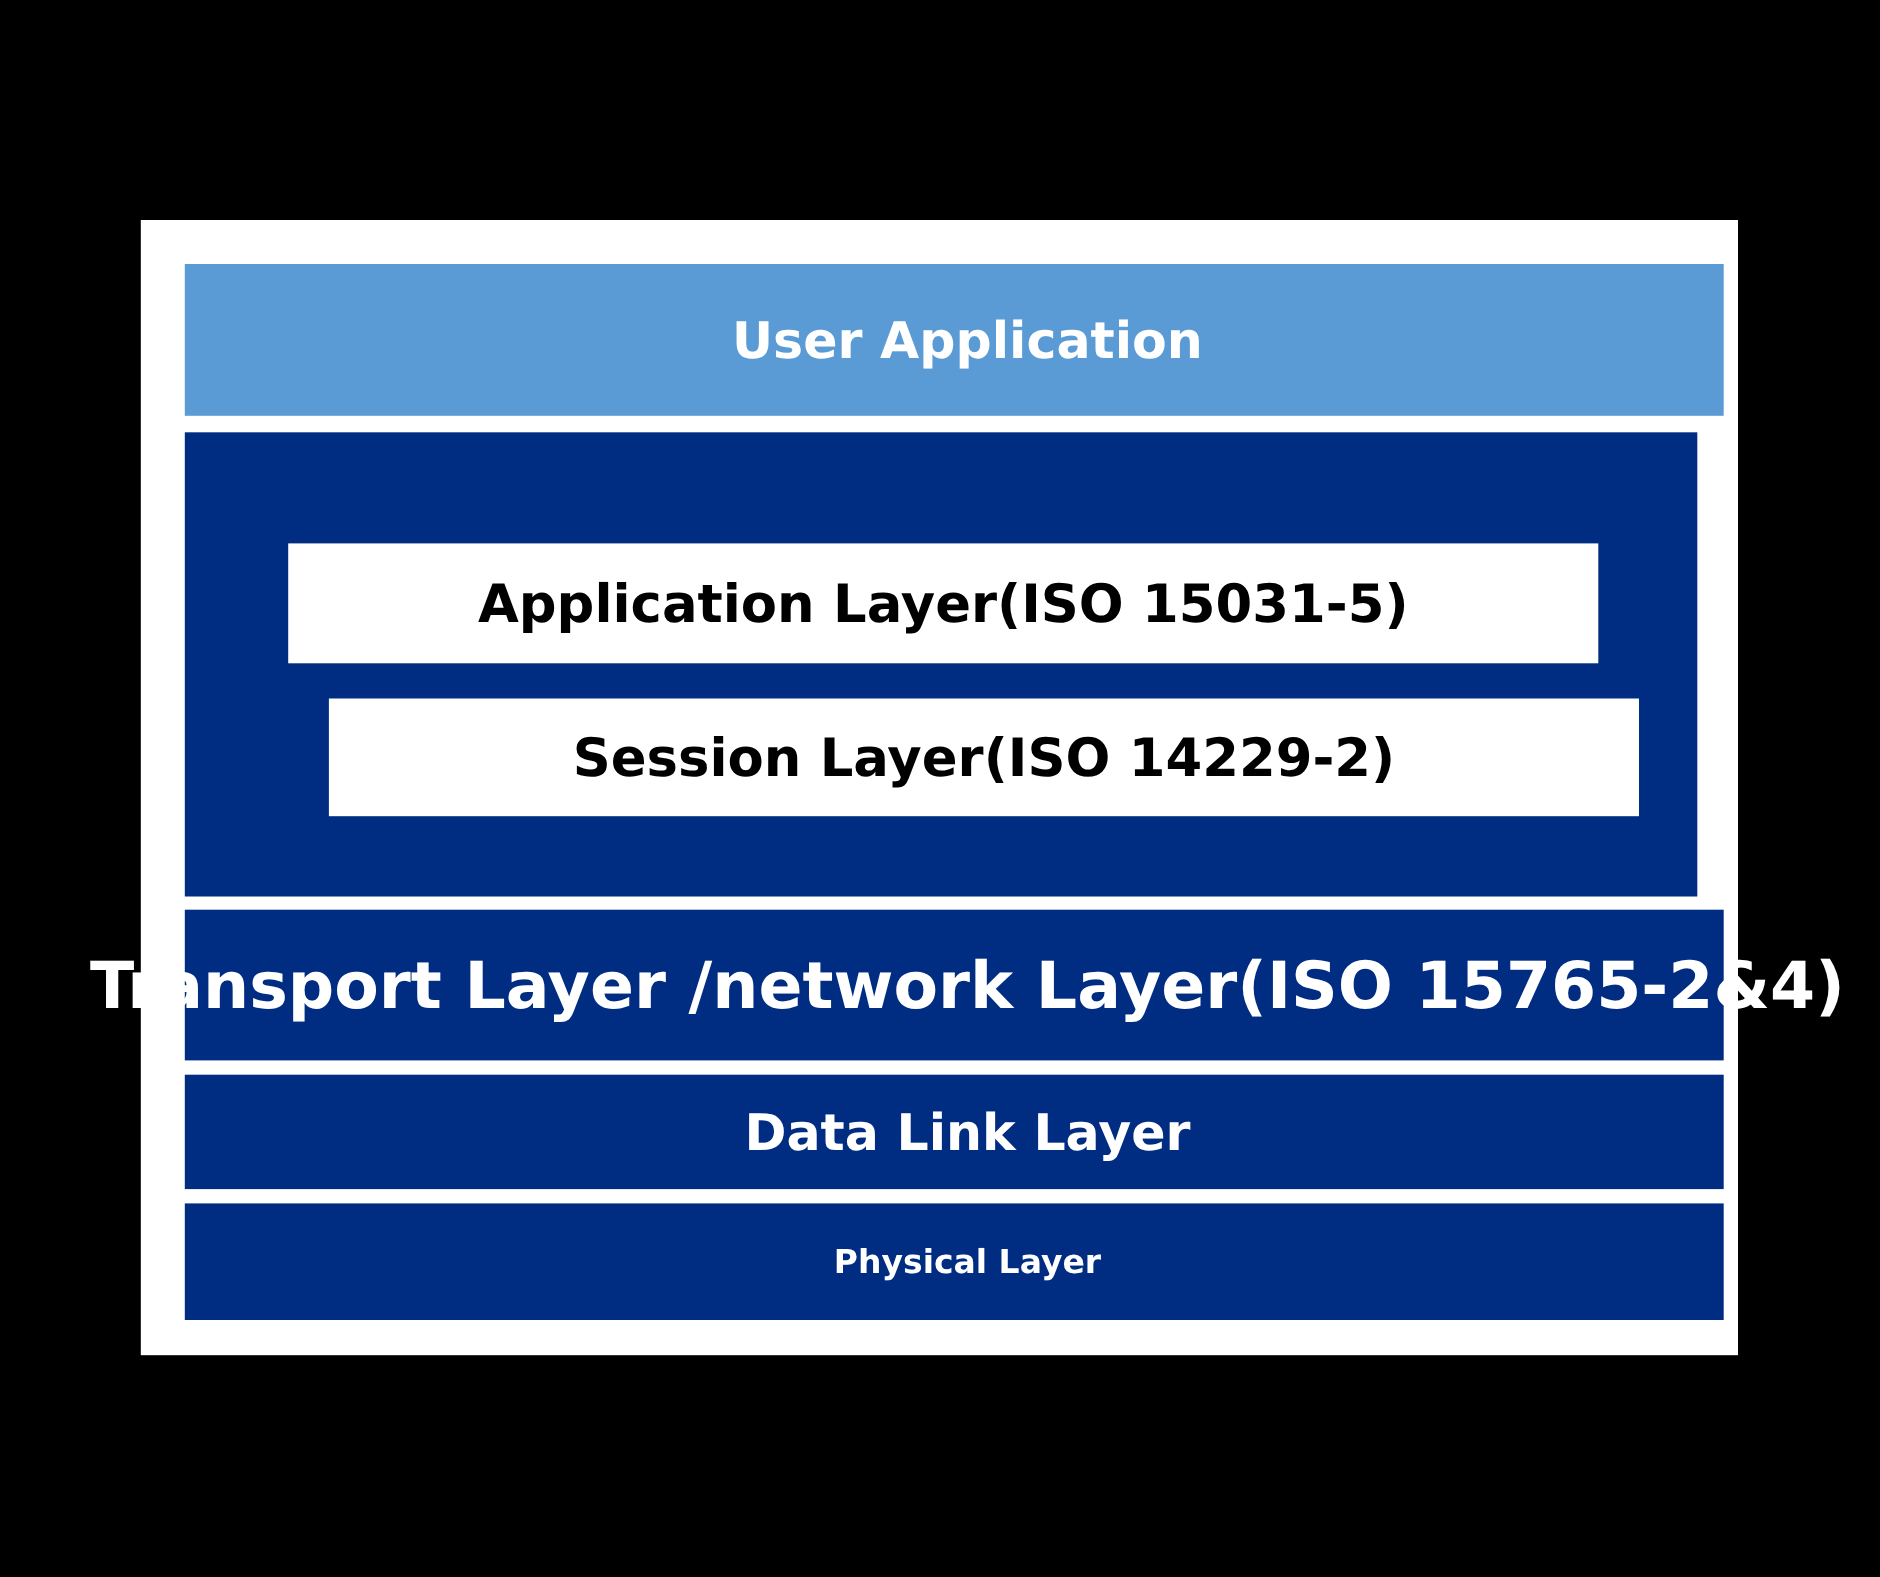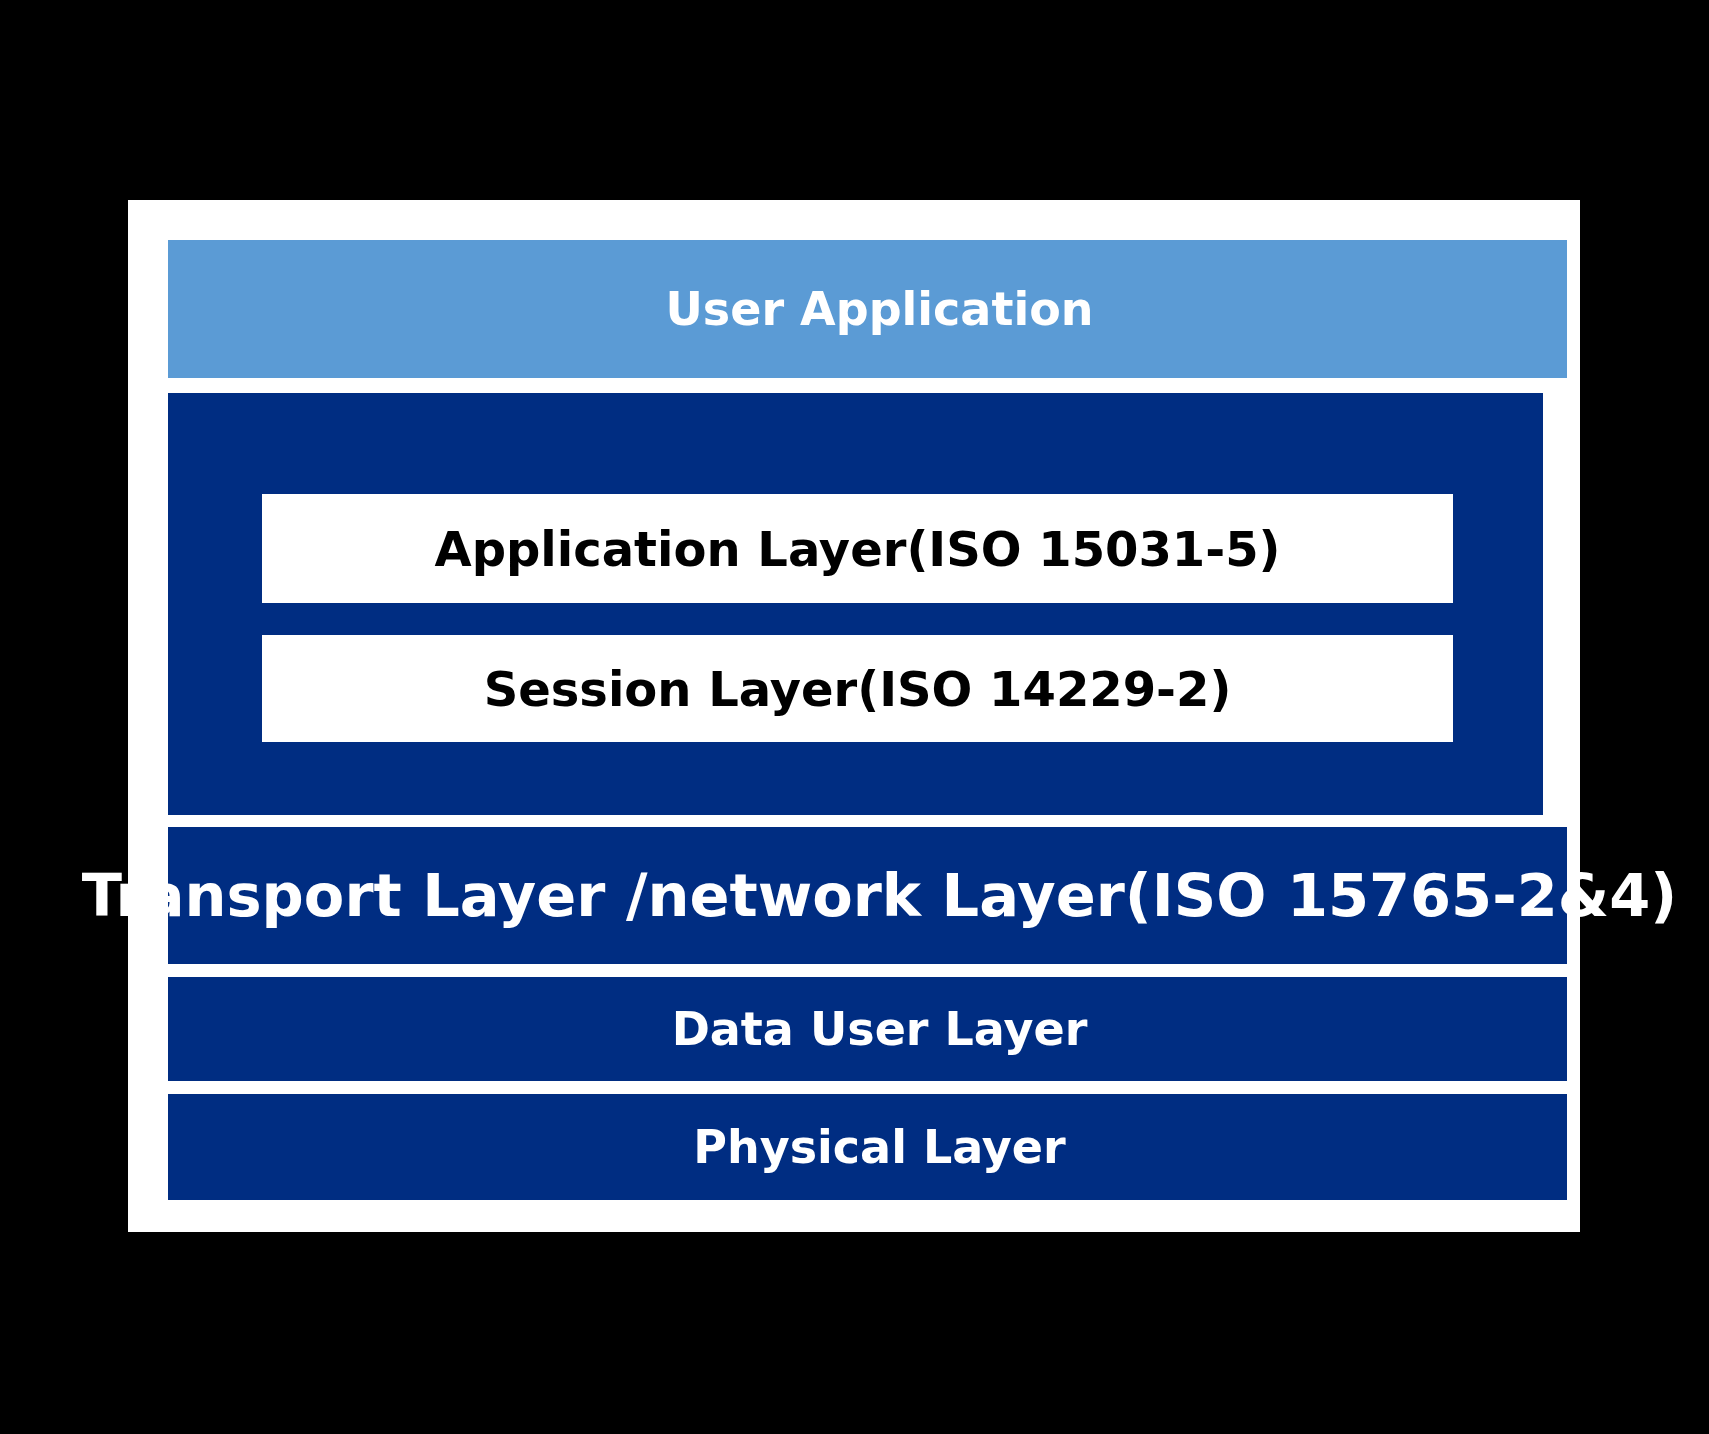"Session Layer(ISO 14229-2)" .session-layer { margin-left: none -> 37px }
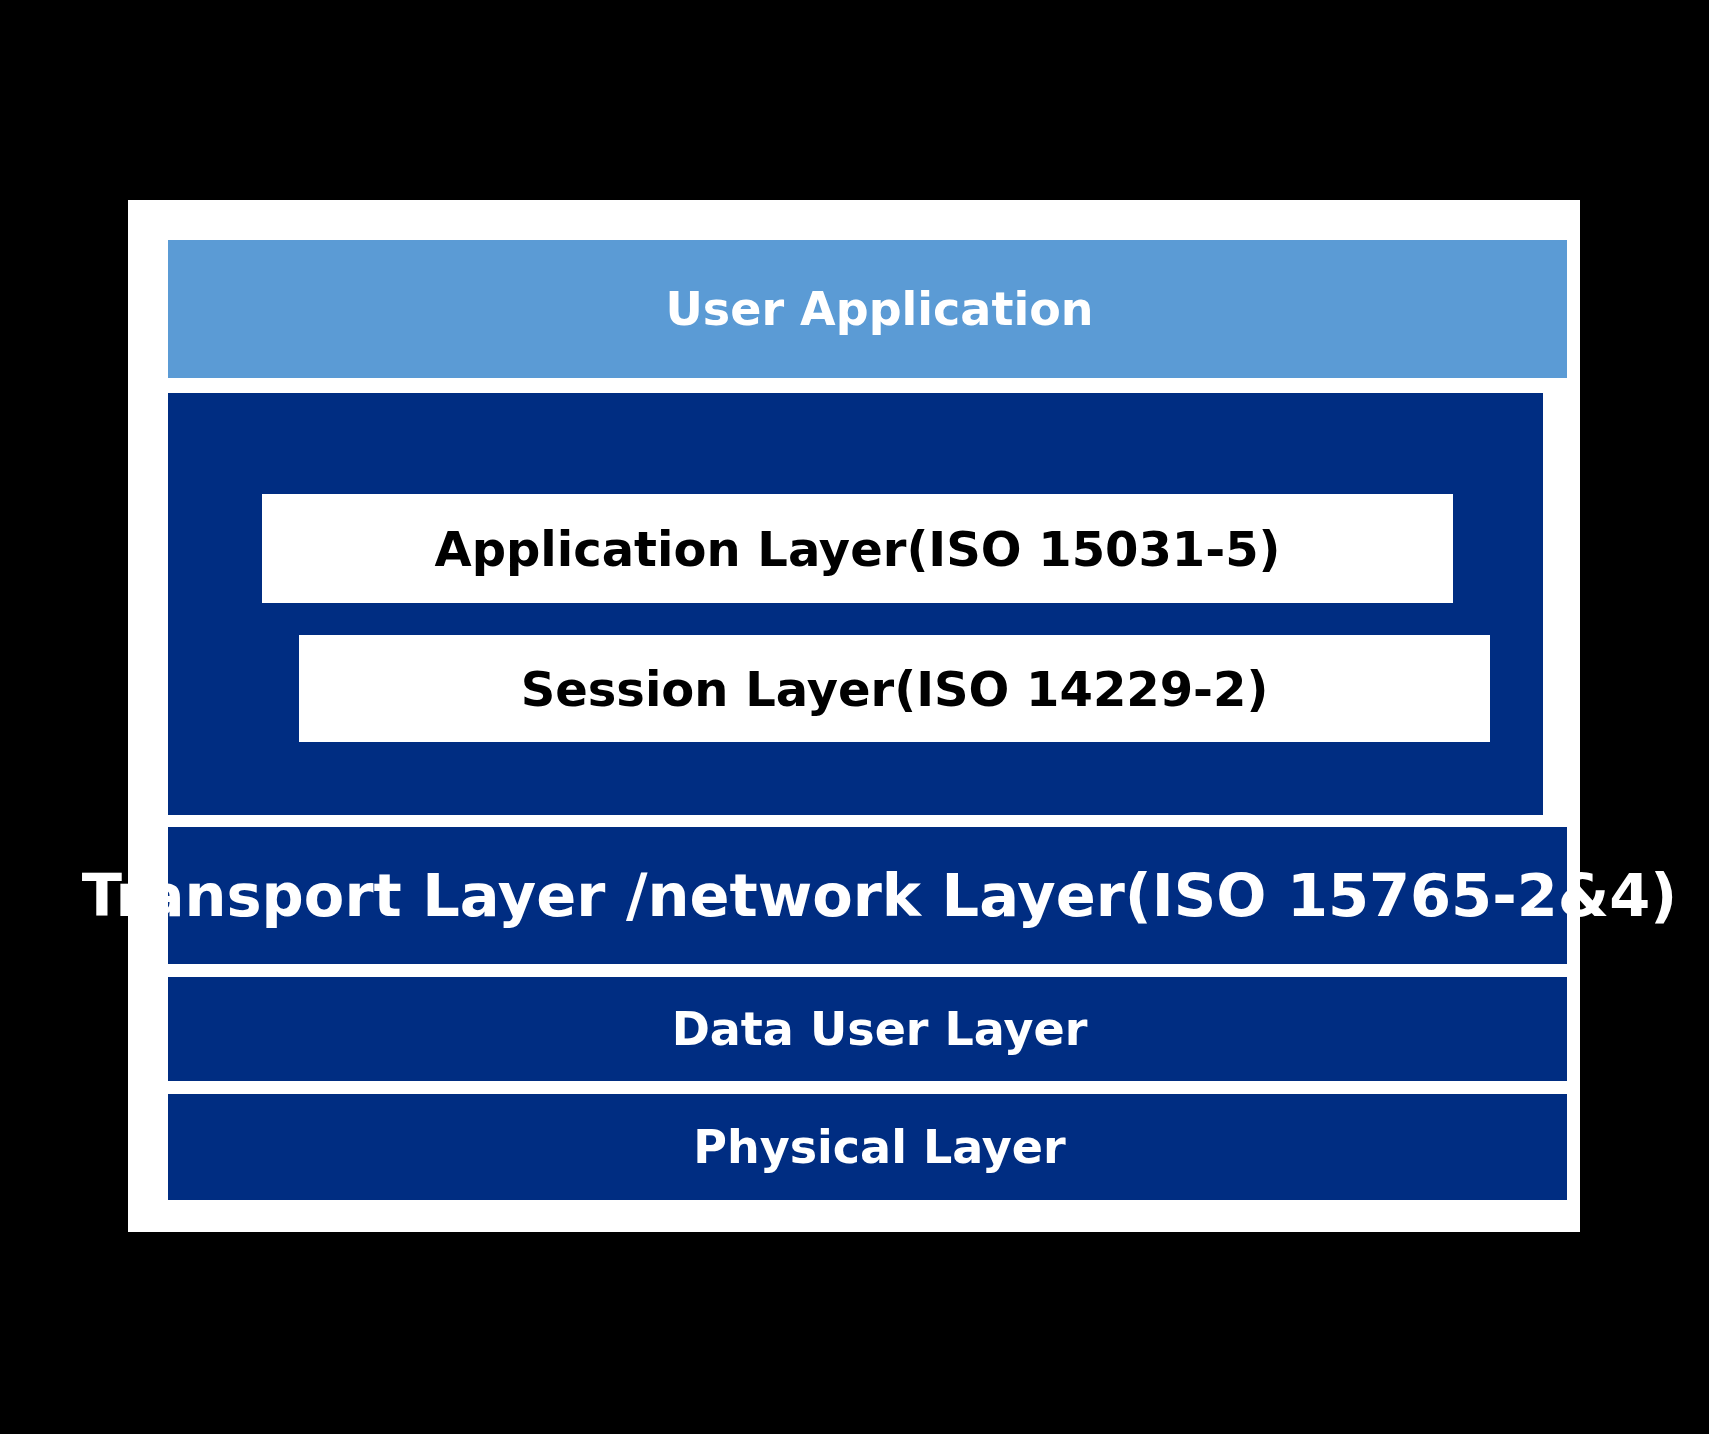"Data User Layer" span.bar-label { text: User -> Link }
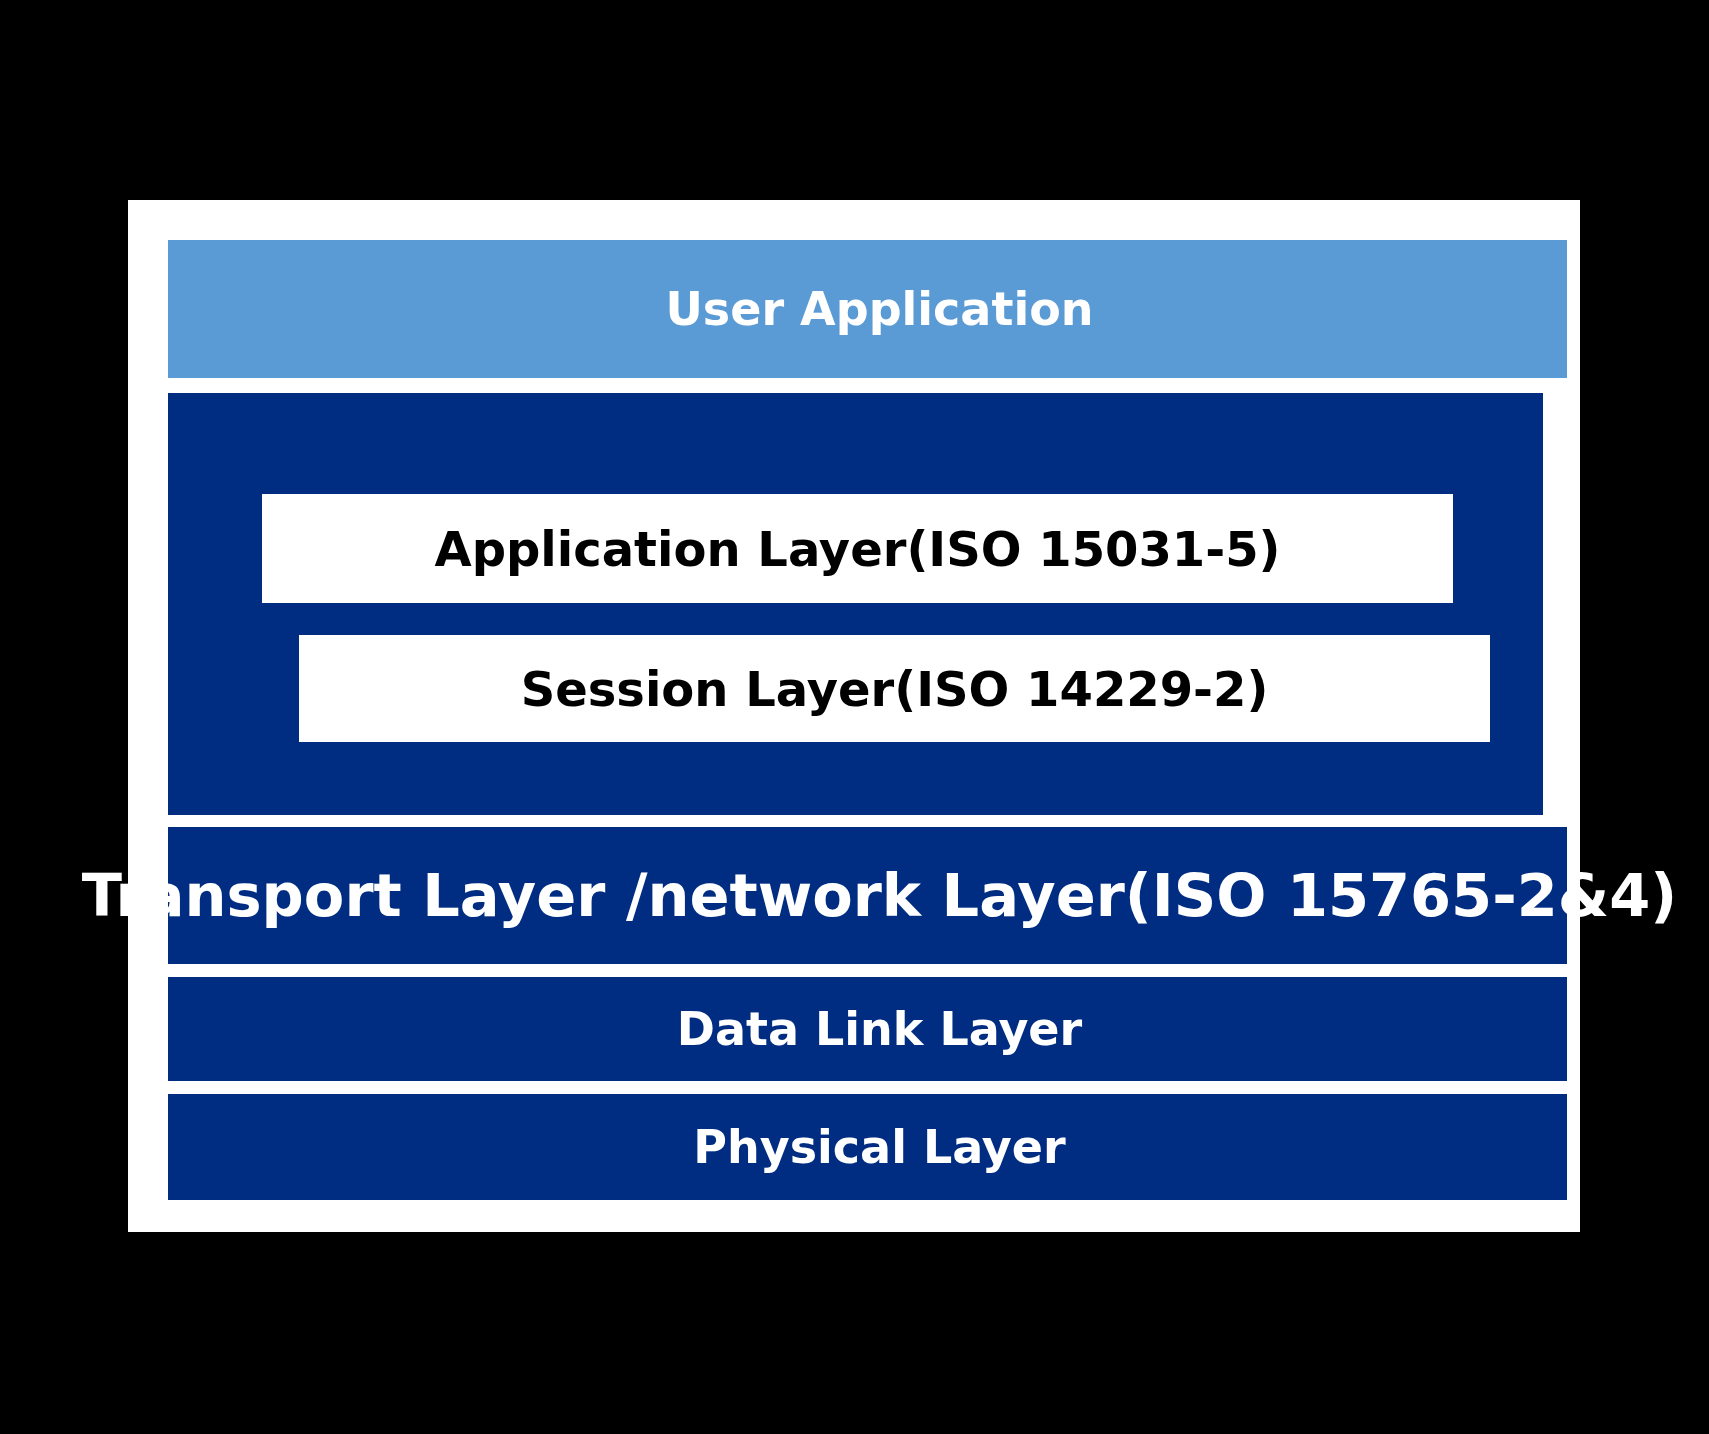"Physical Layer" .physical { font-size: 46px -> 30px }
